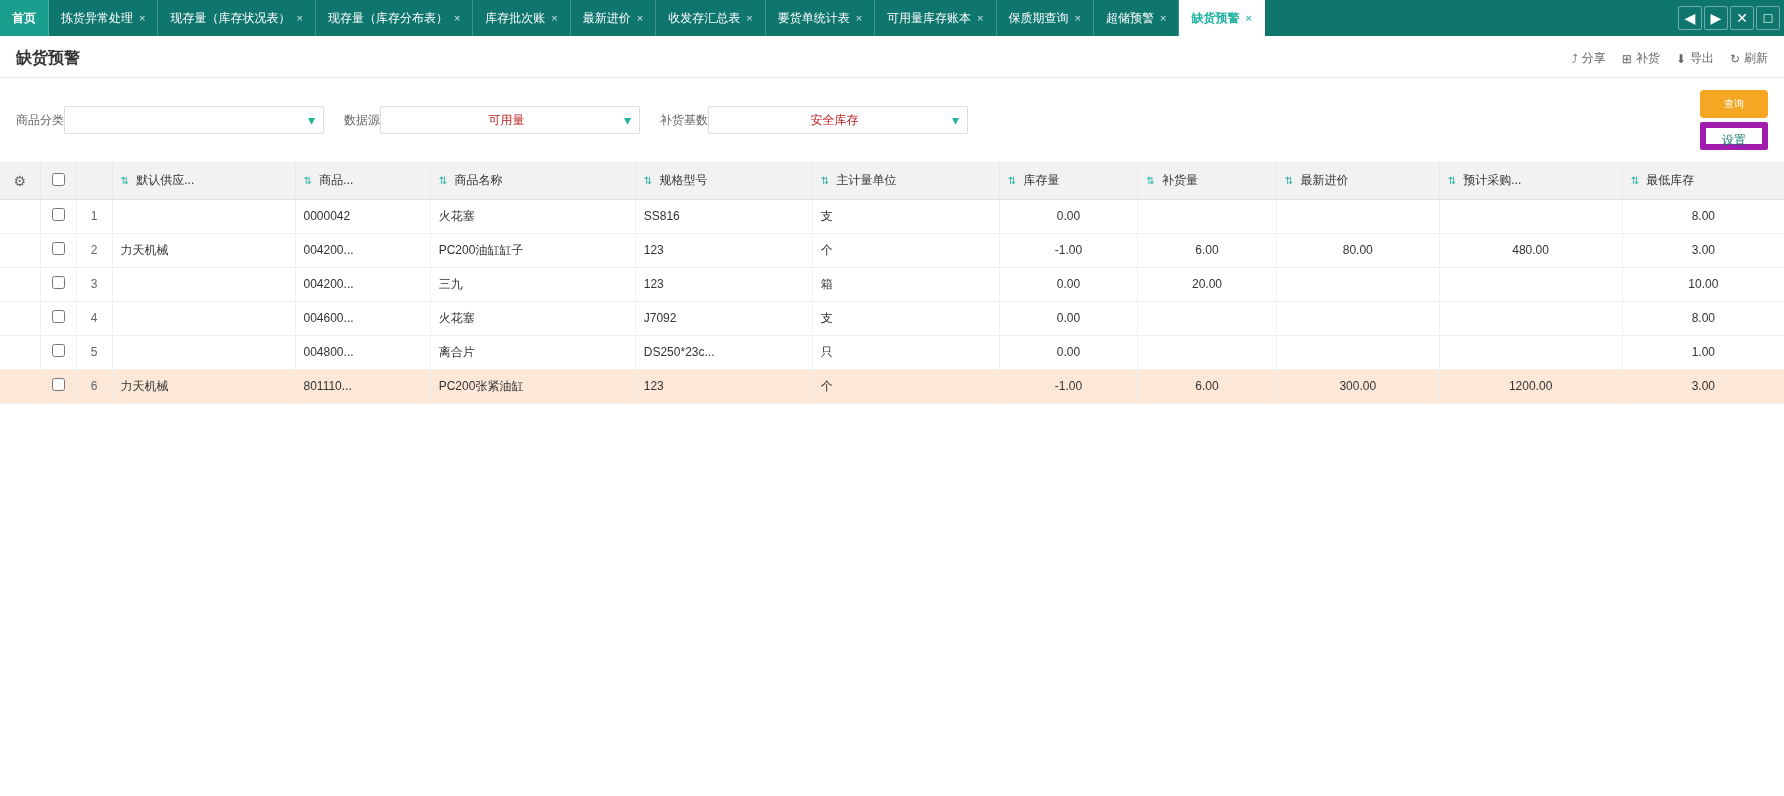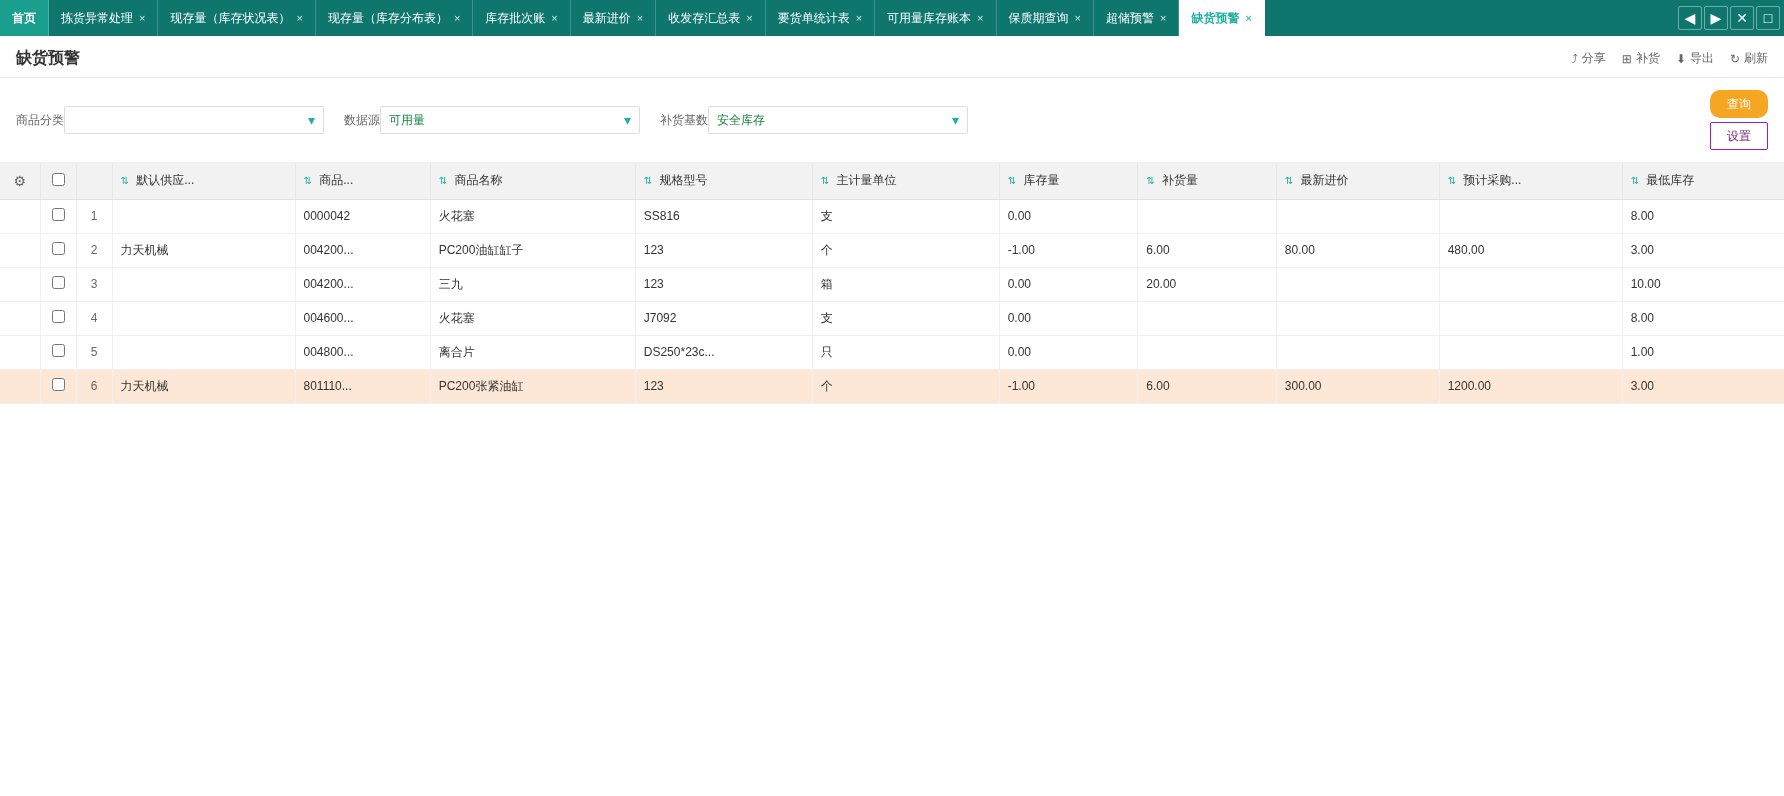"查询" .btn-query { border-radius: 10px -> 4px; font-size: 12px -> 10px }
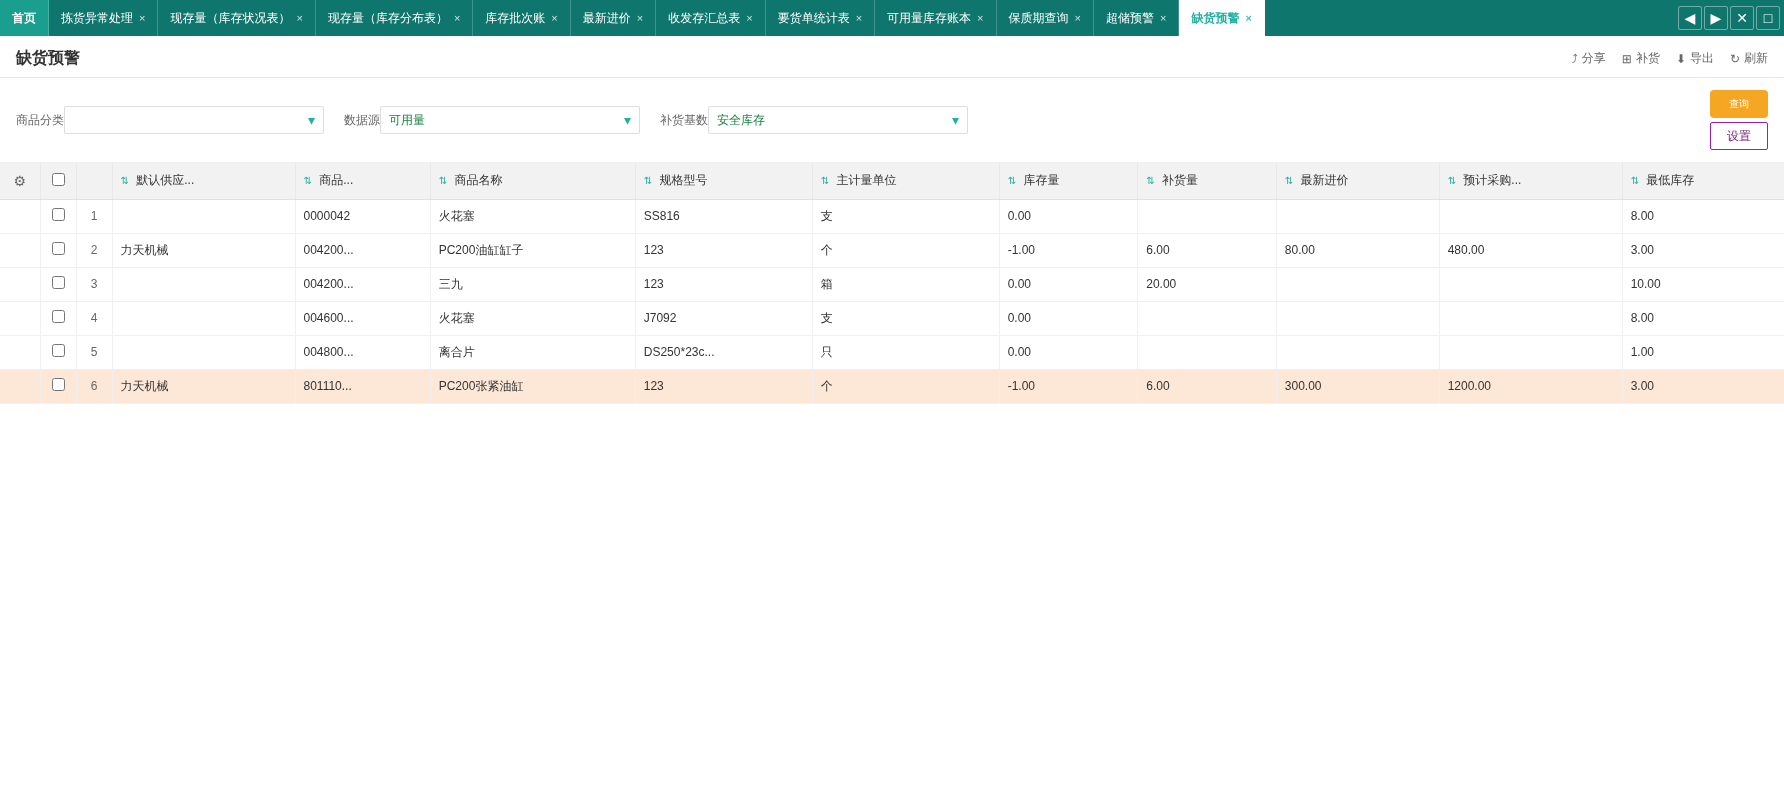"可用量" .filter-value { color: #15803d -> #b91c1c; text-align: none -> center }
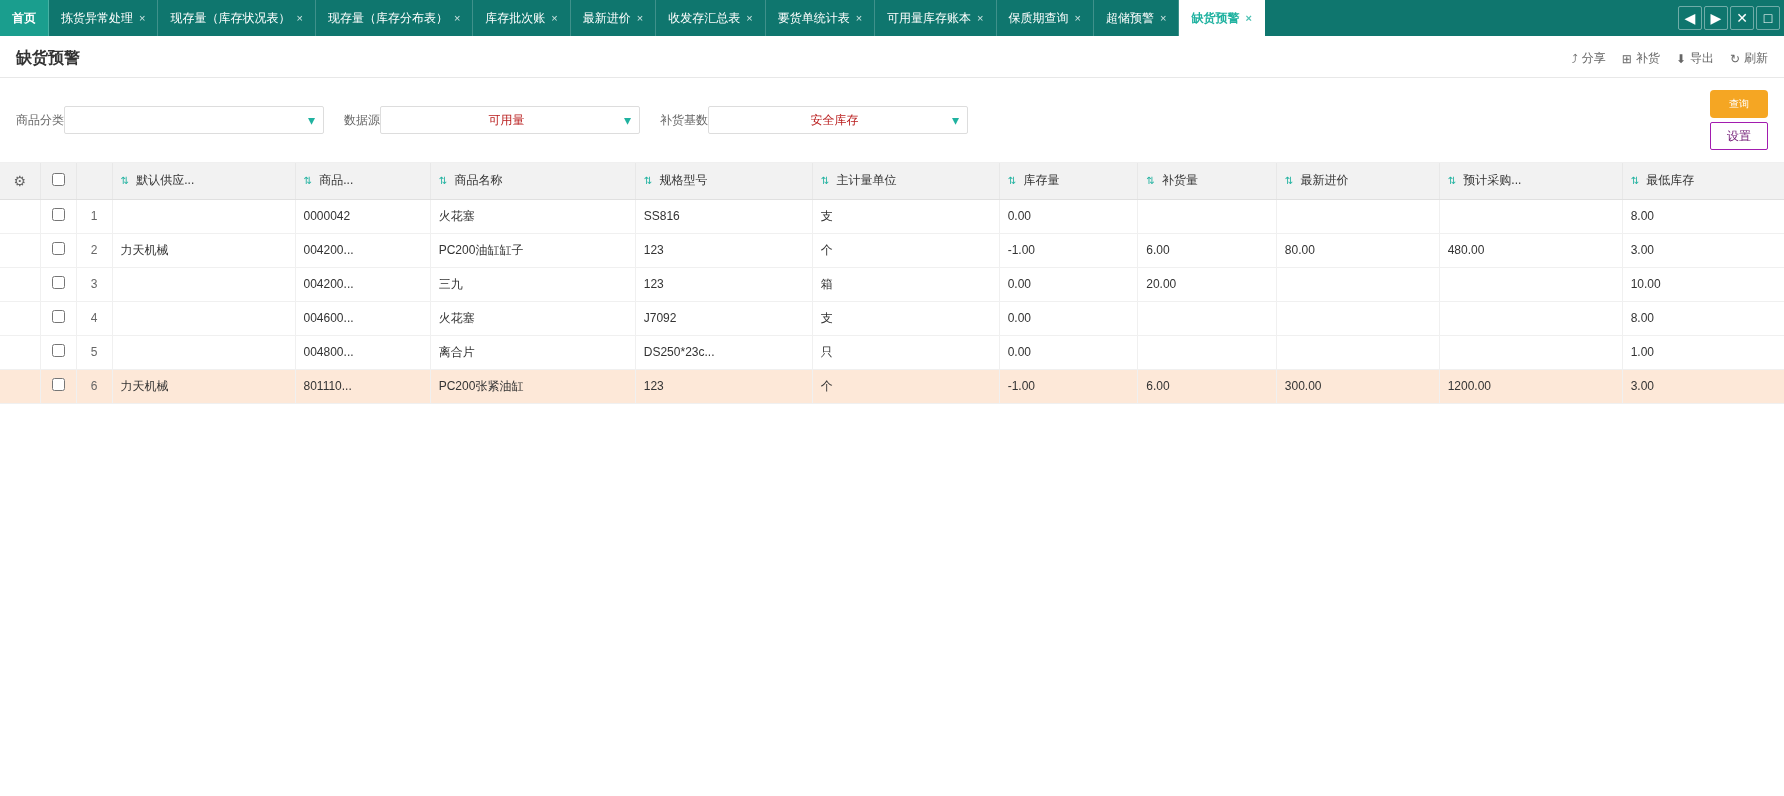"设置" .btn-settings { border: 1px solid #a21caf -> 6px solid #a21caf; color: #701a75 -> #0f766e }
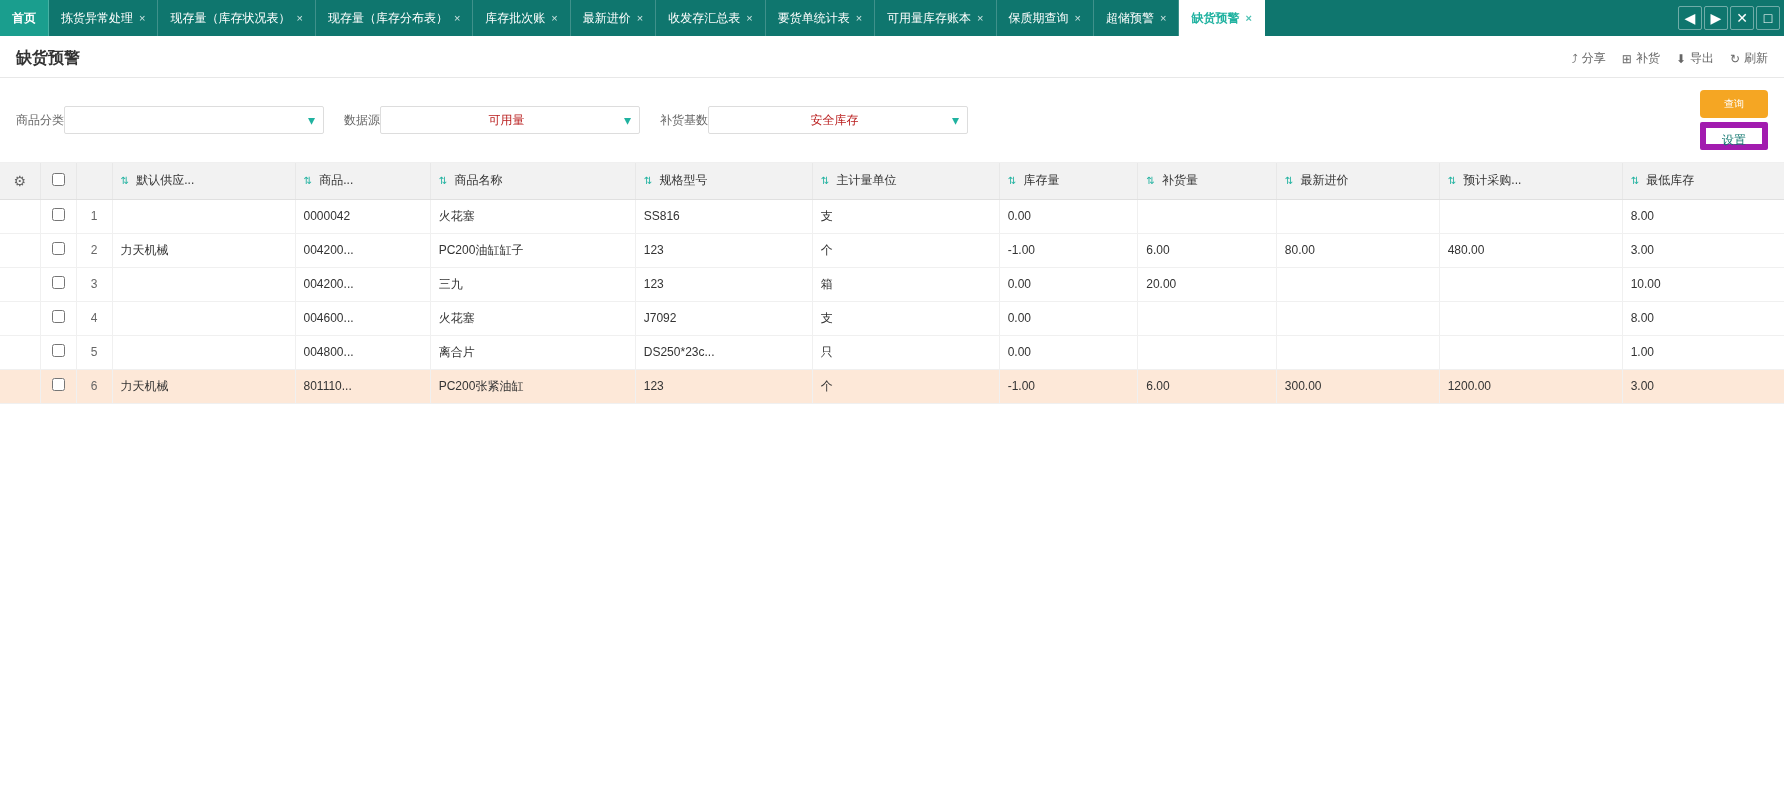"0.00" .numeric { text-align: left -> center }
